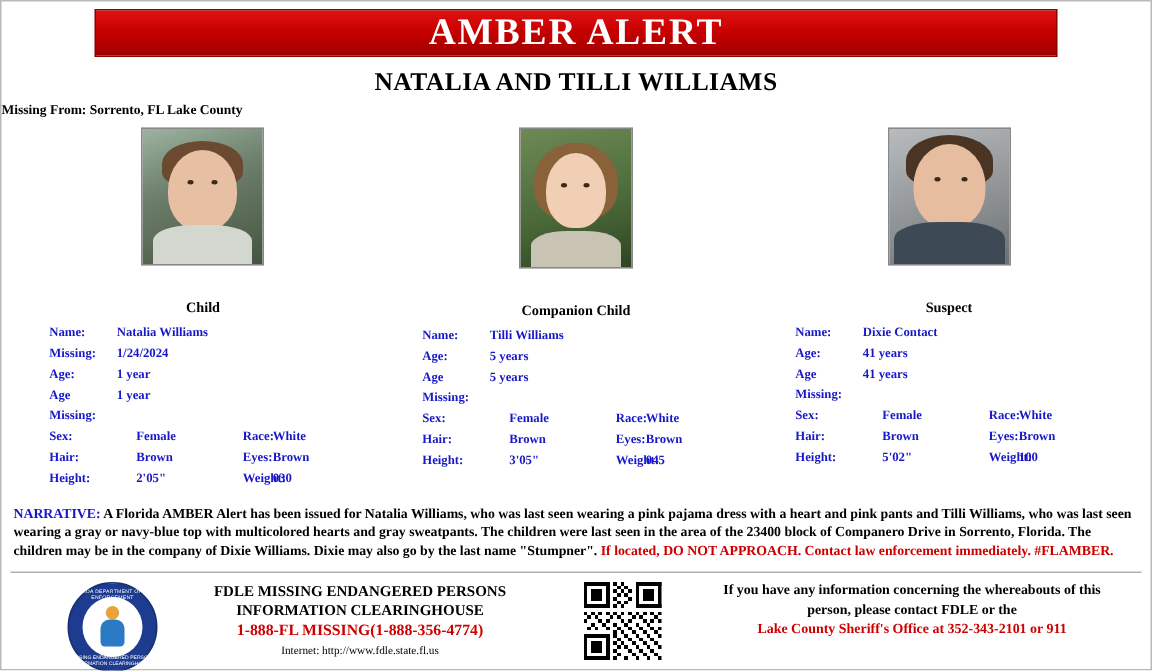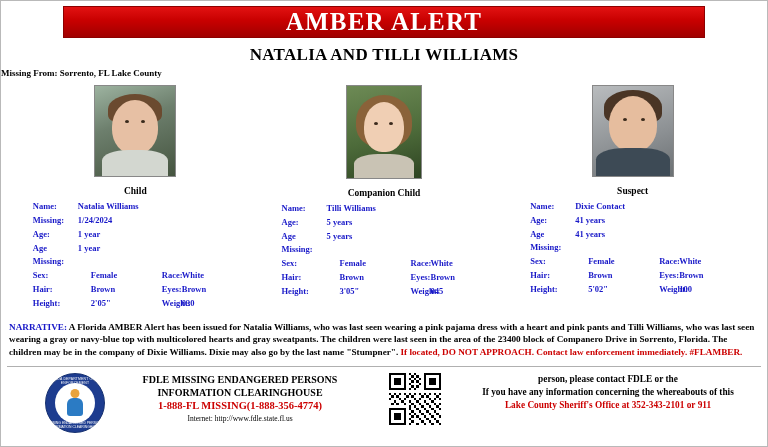"Child" .role { margin-top: 9px -> 24px }
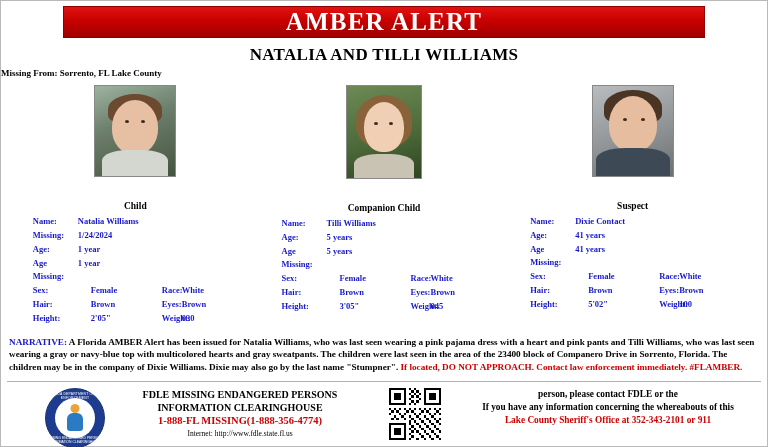"person, please contact FDLE or" div.fr-black { order: before "If you have any information" -> after "If you have any information" }
